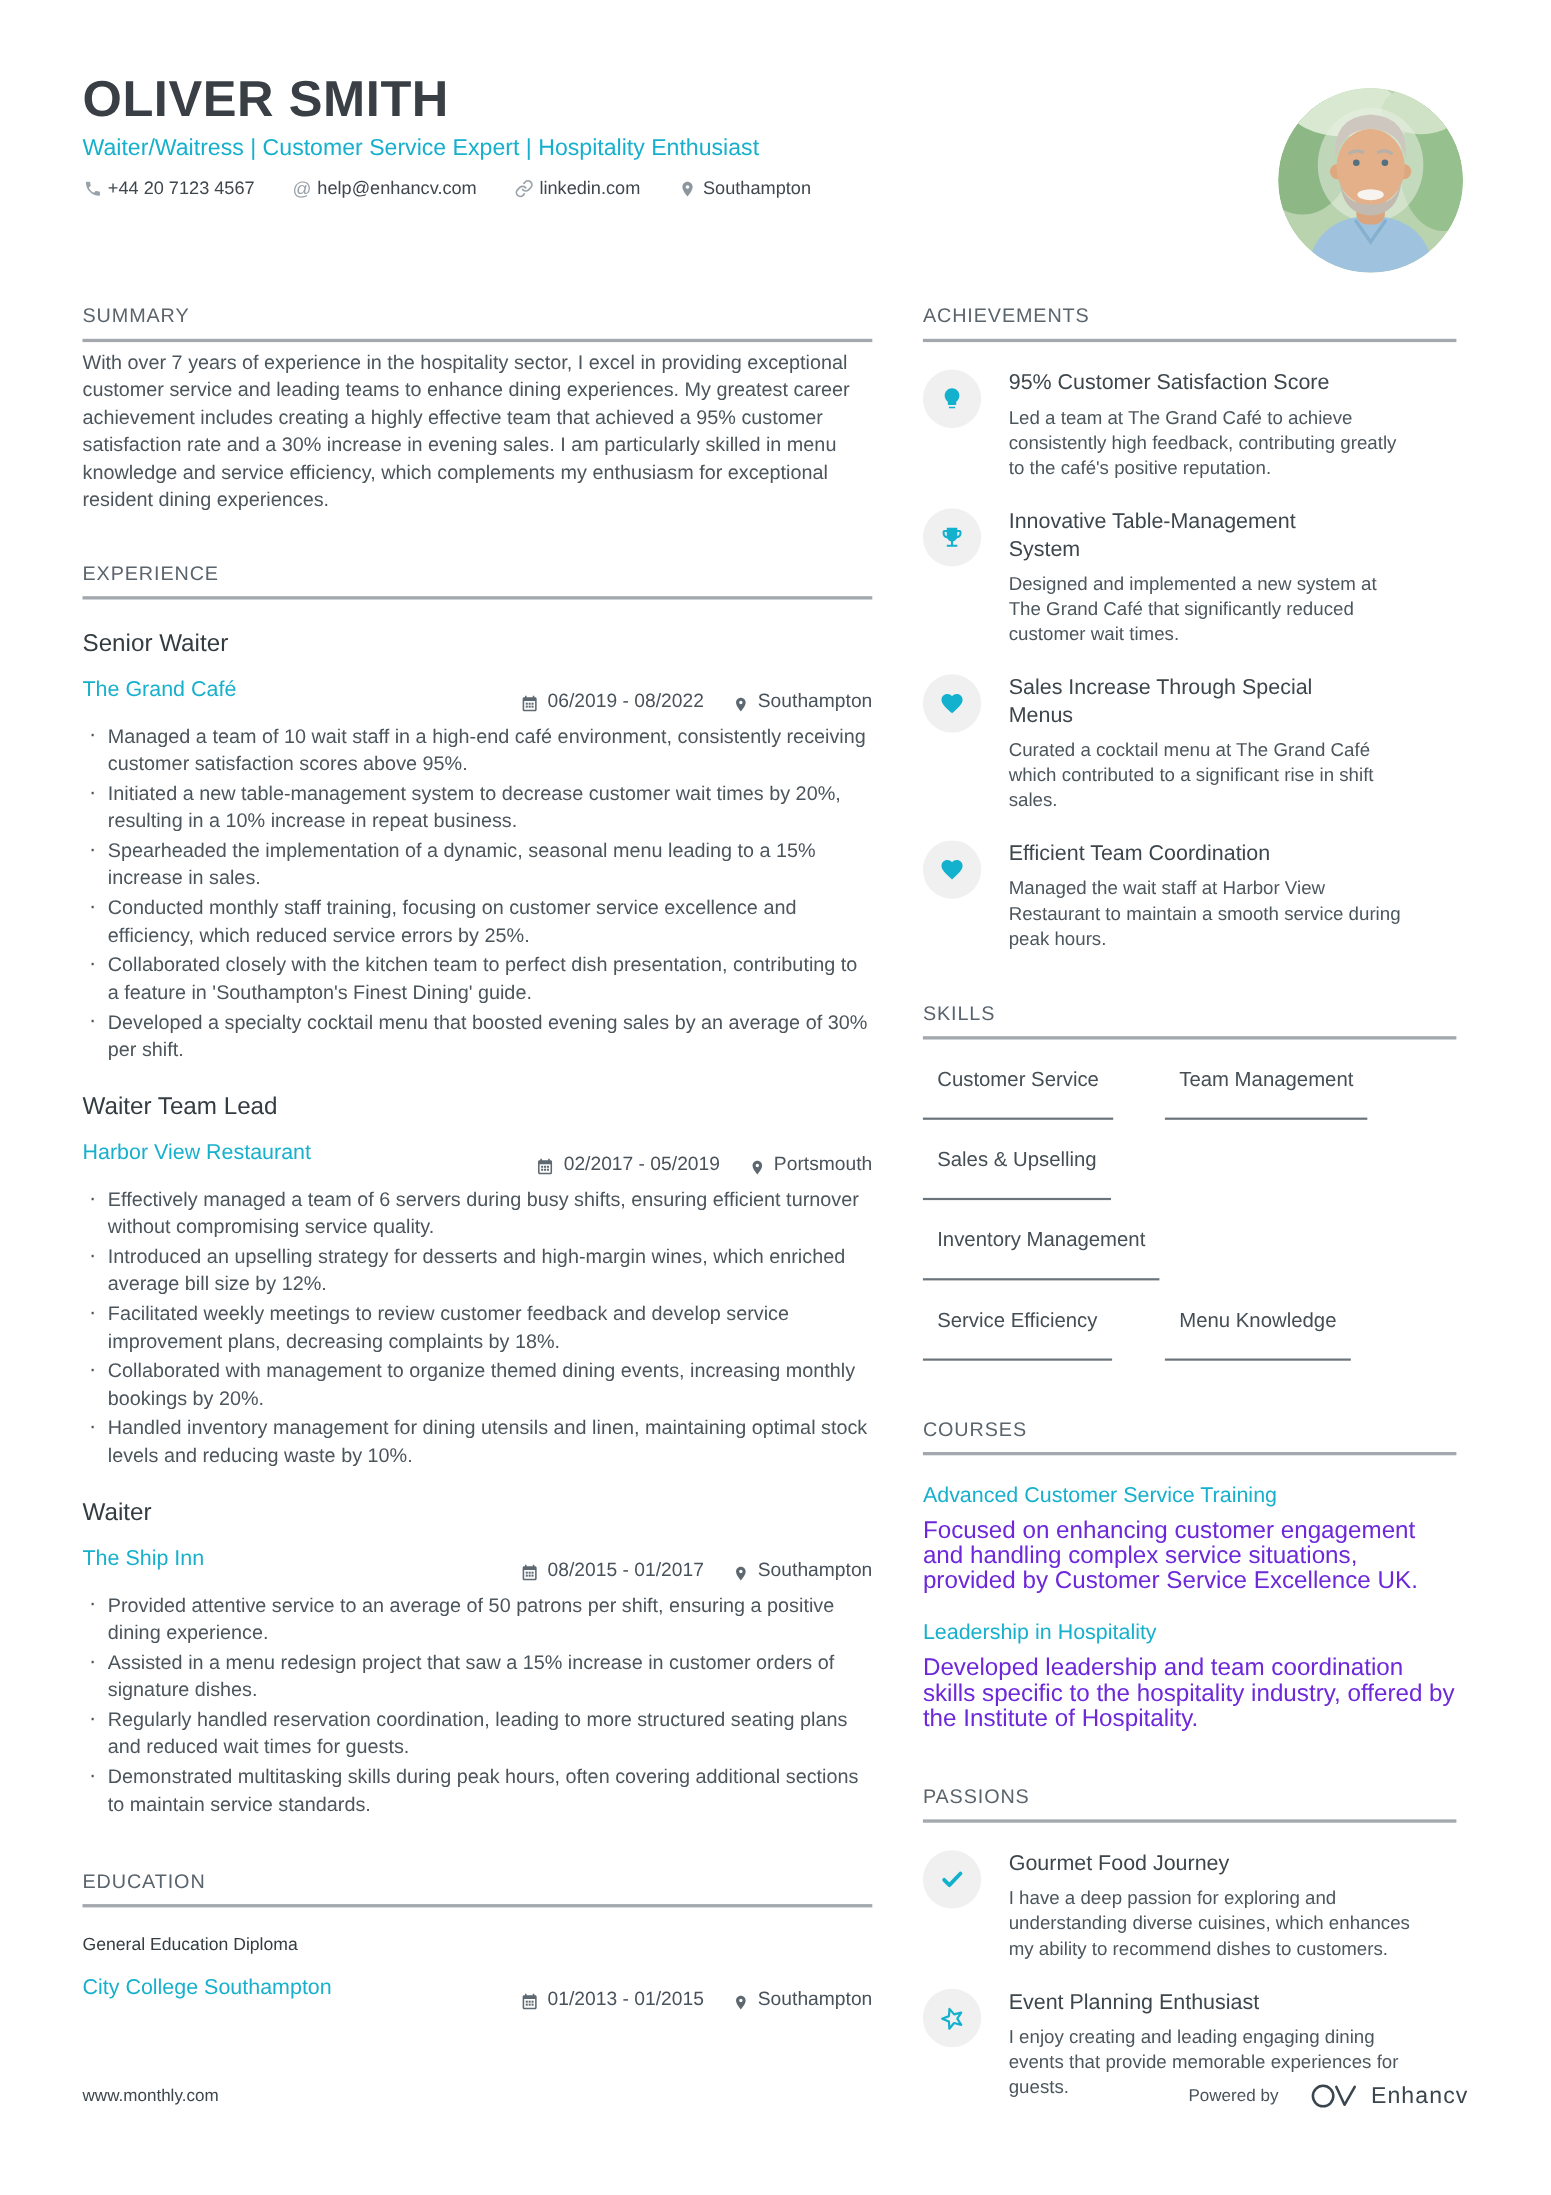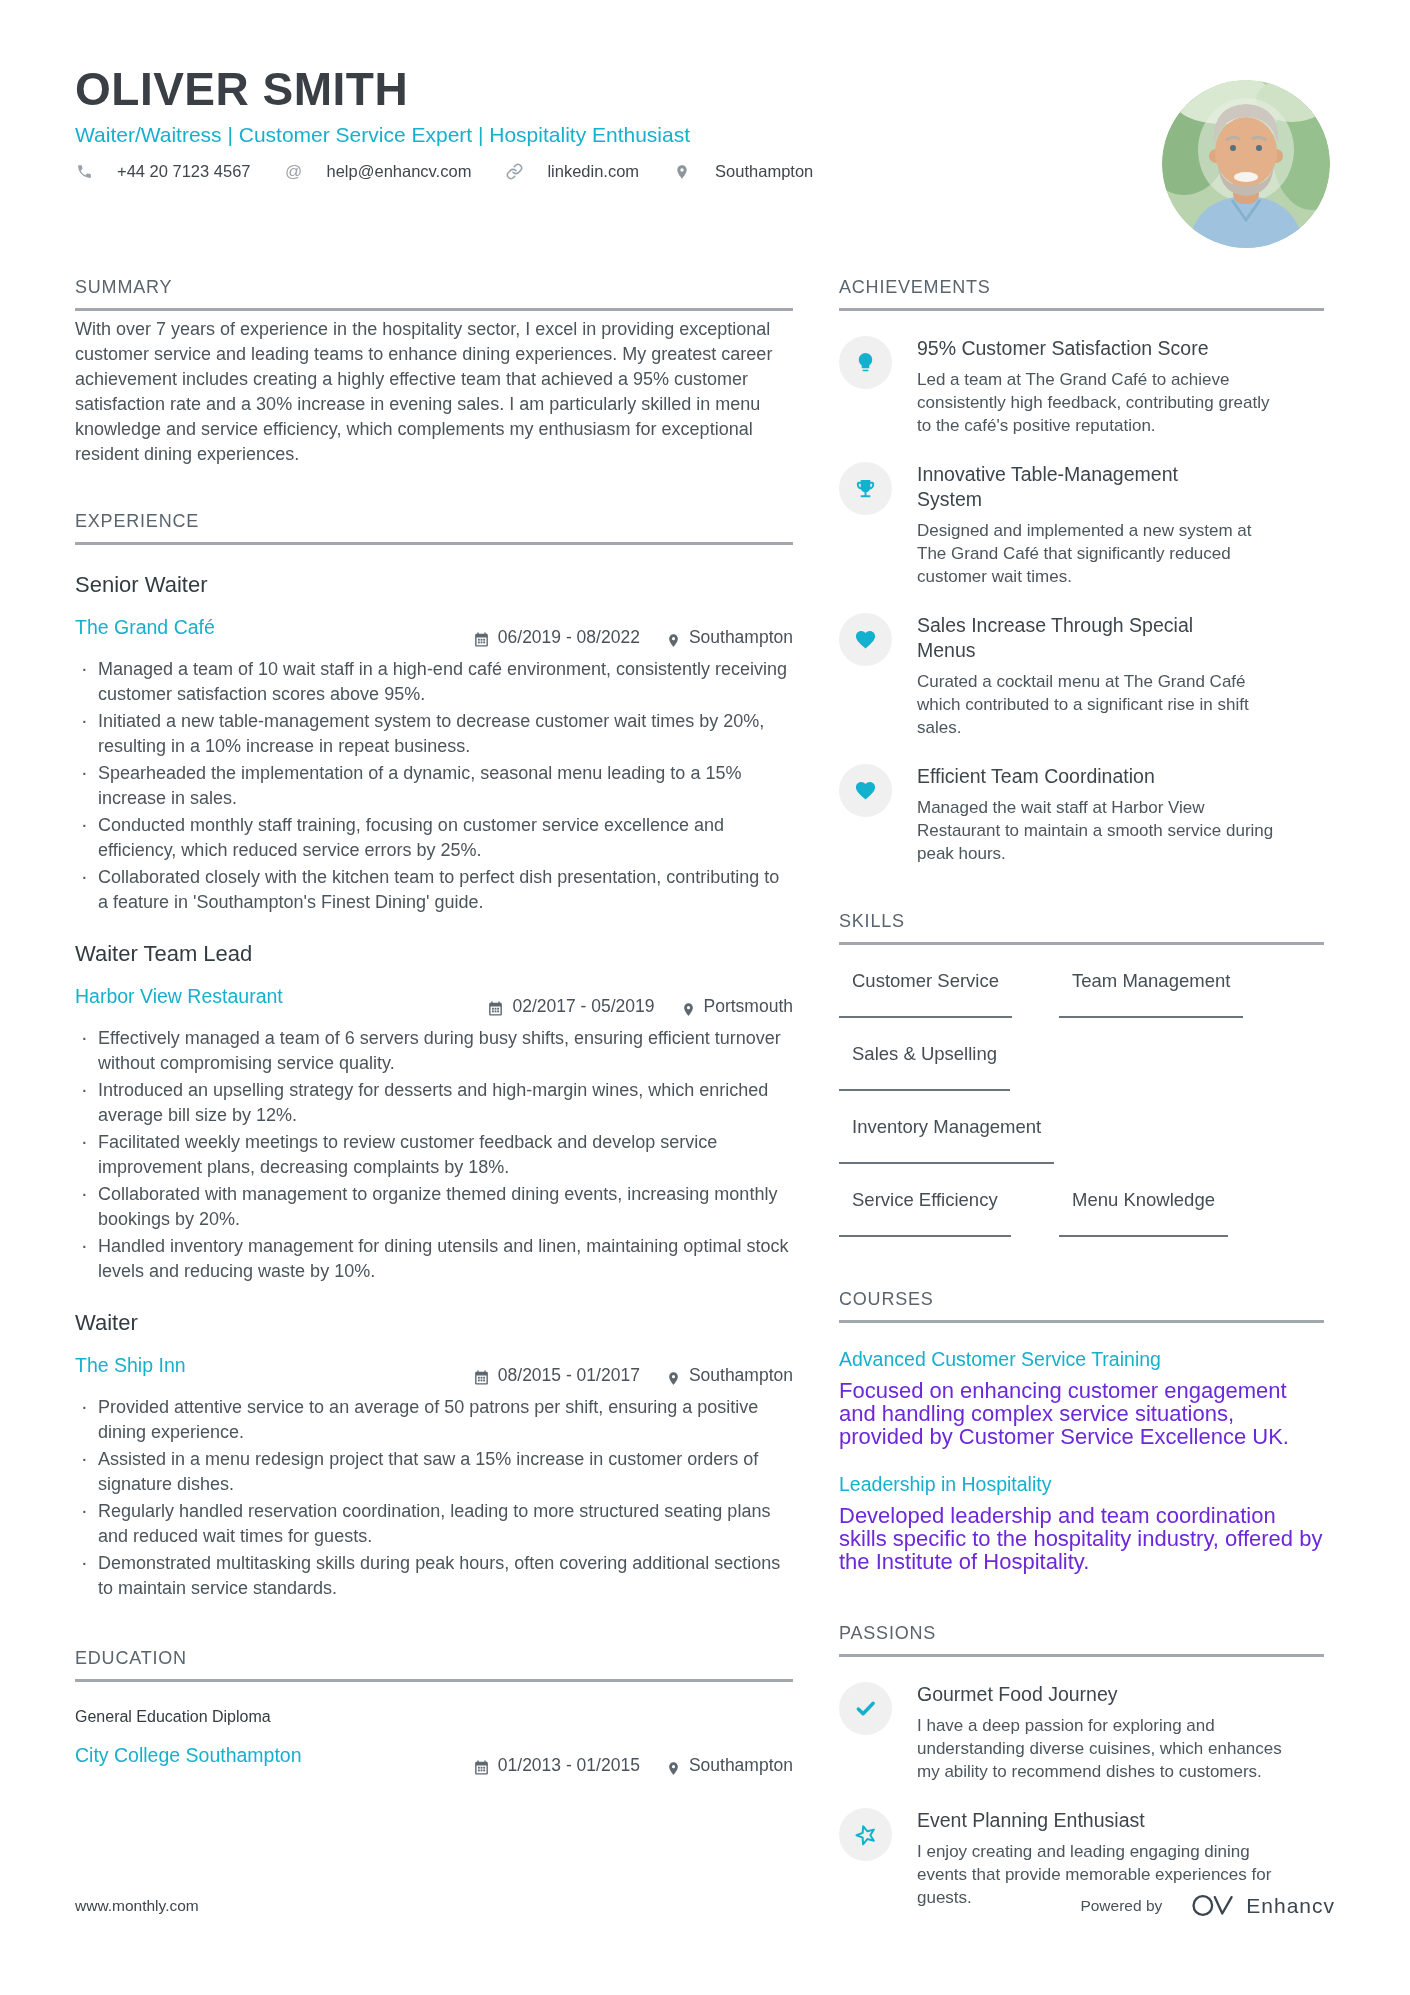"+44 20 7123 4567" .contact { gap: 24px -> 5px }
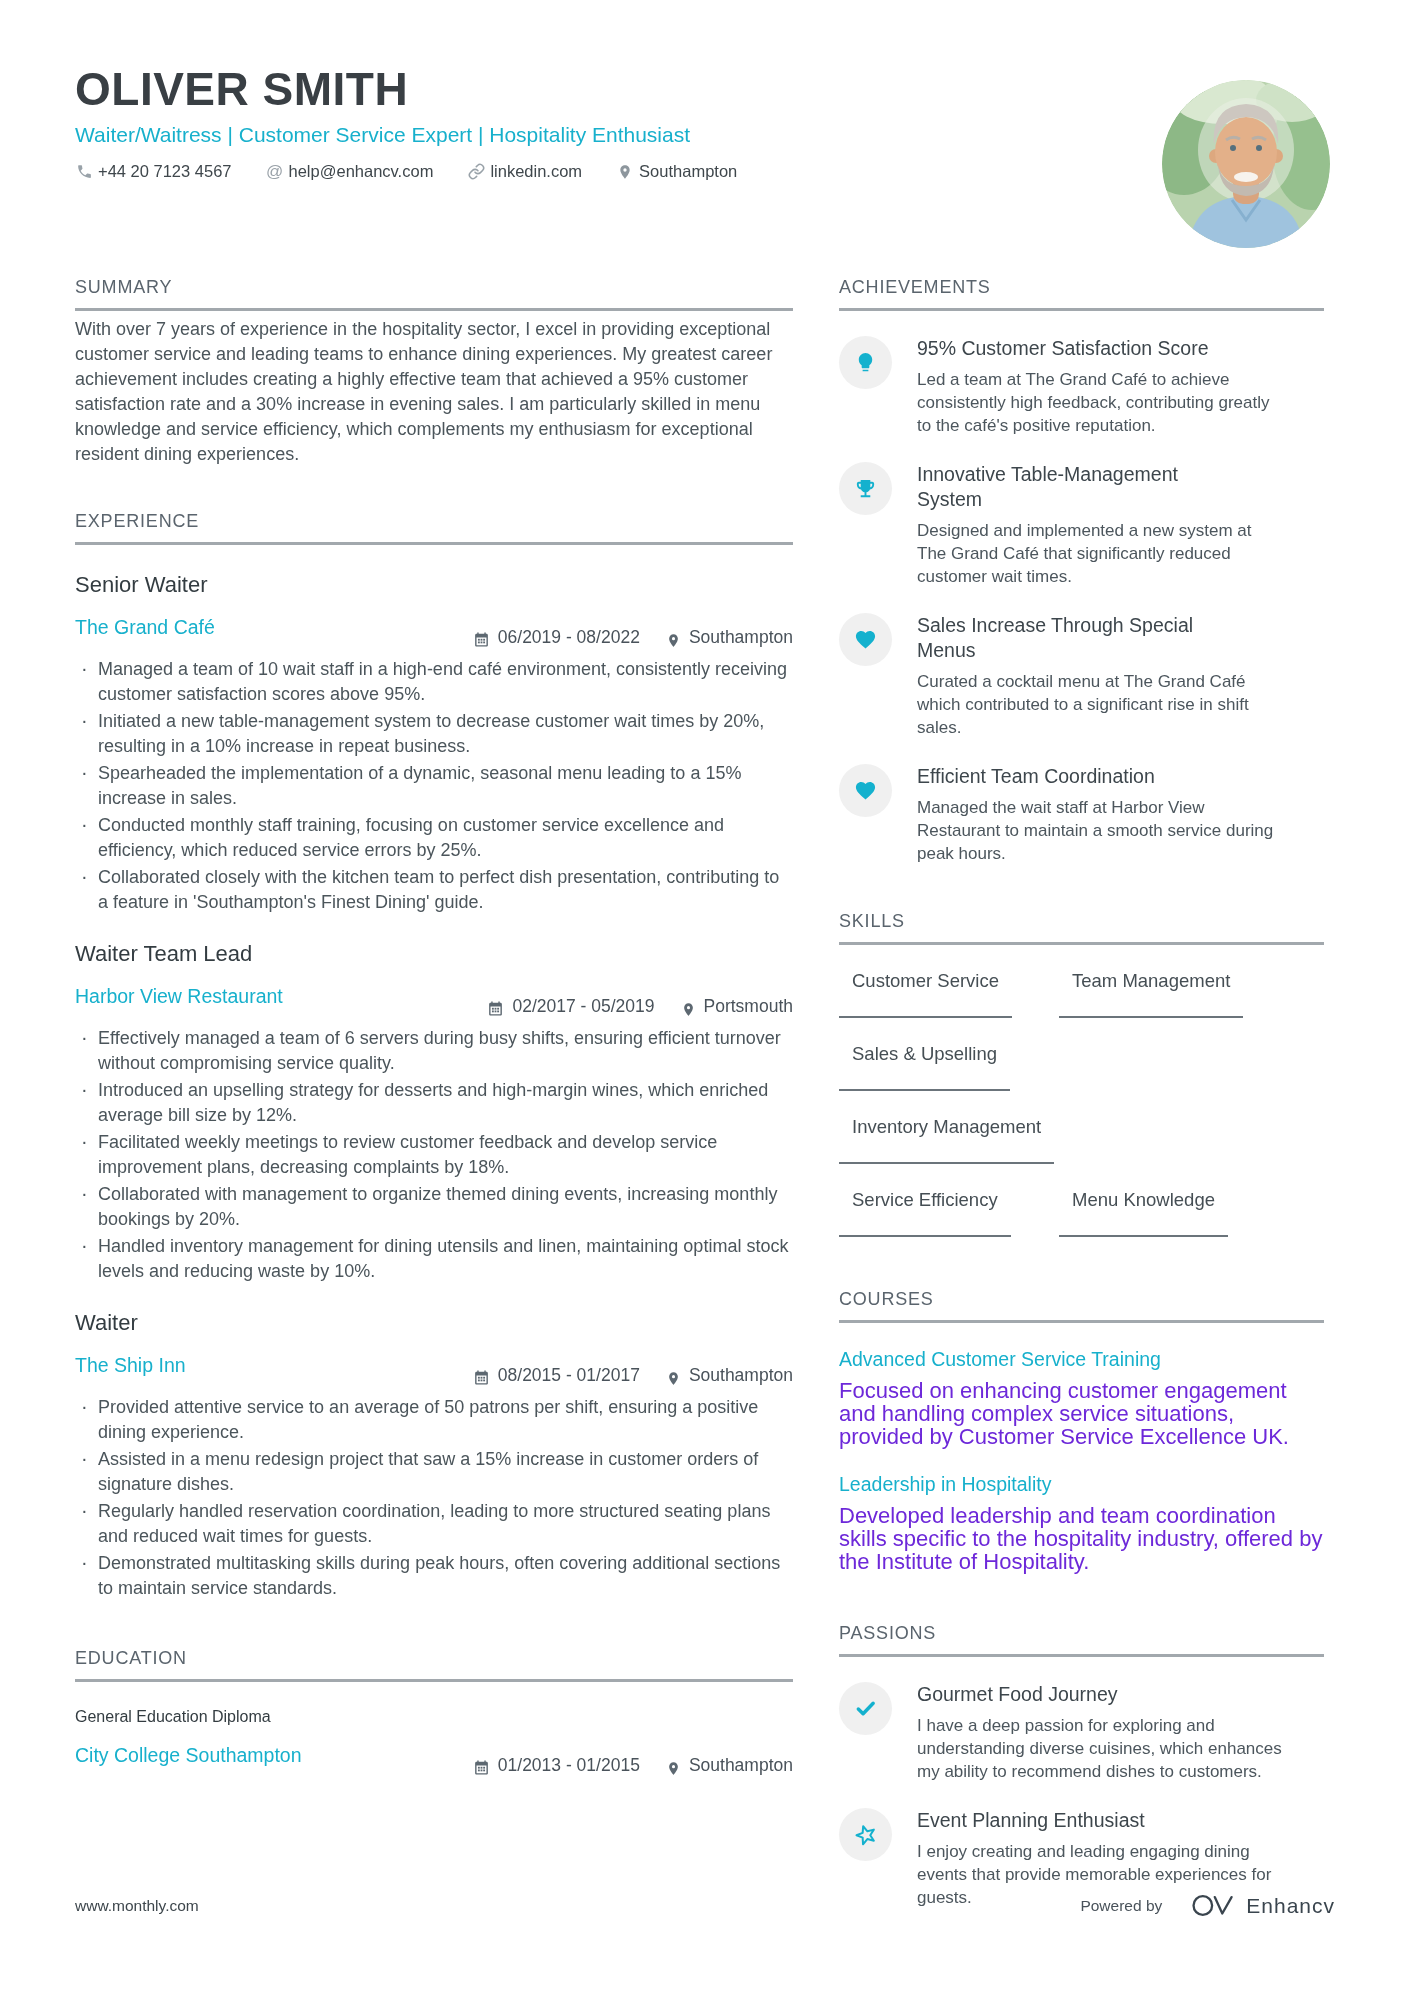"Developed a specialty cocktail menu" div.bullet { html: none -> <div>Developed a specialty cocktail menu that boosted evening sales by an average of 30% per shift.</div> }
